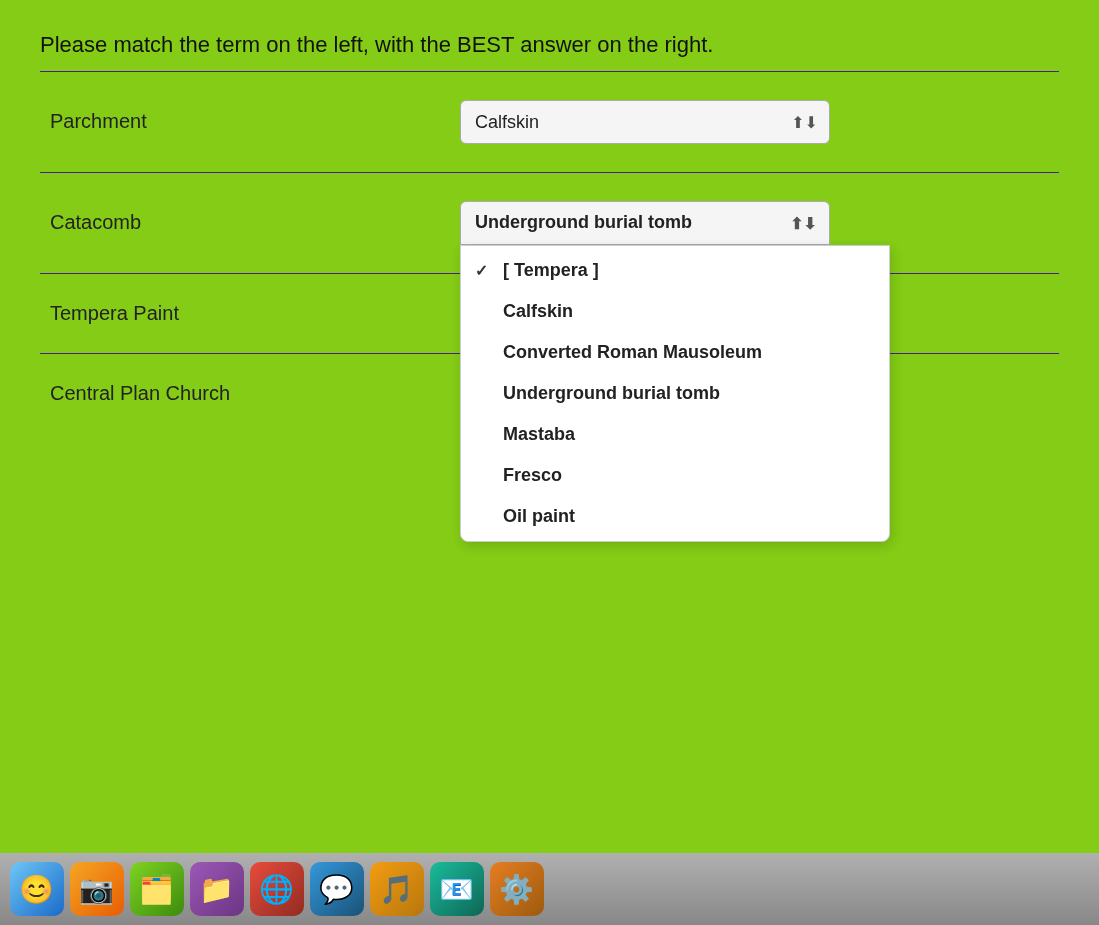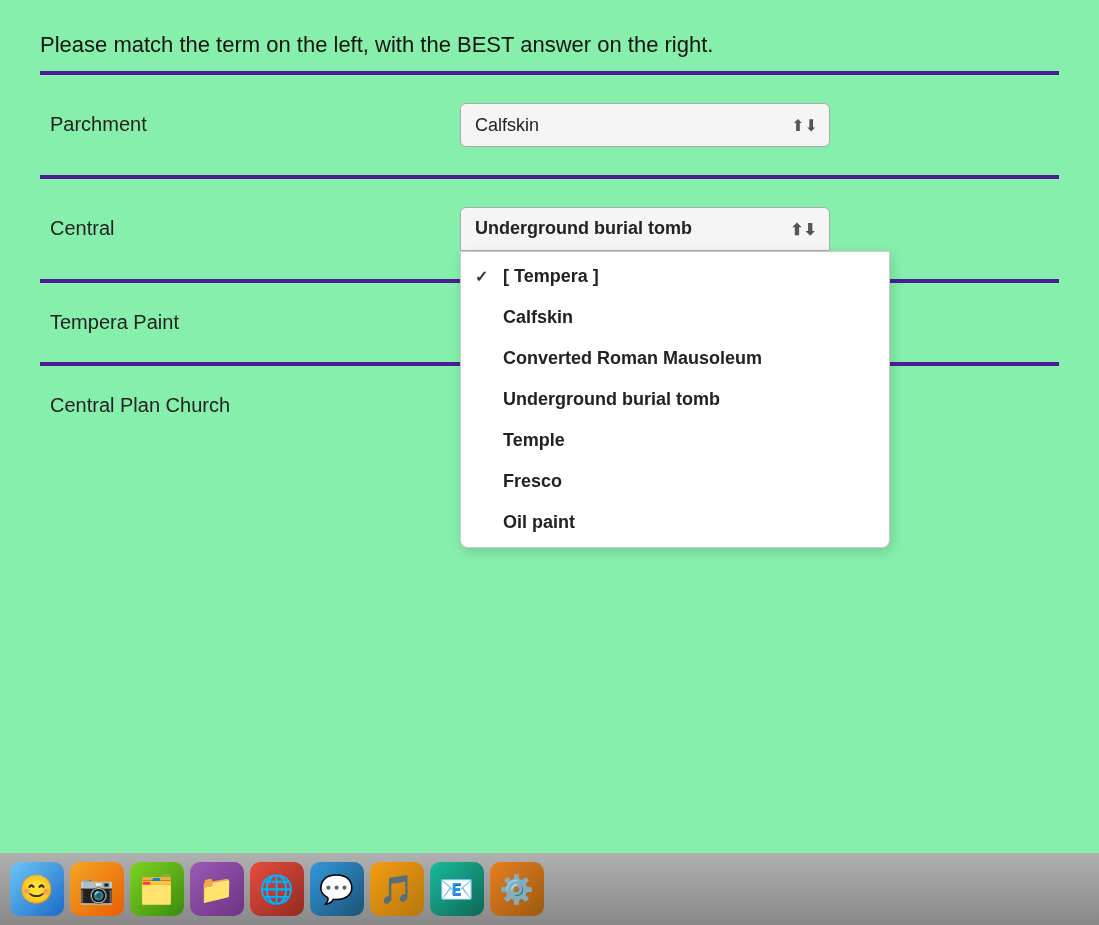"Please match the term on" .main-container { background: #86efac -> #84cc16 }
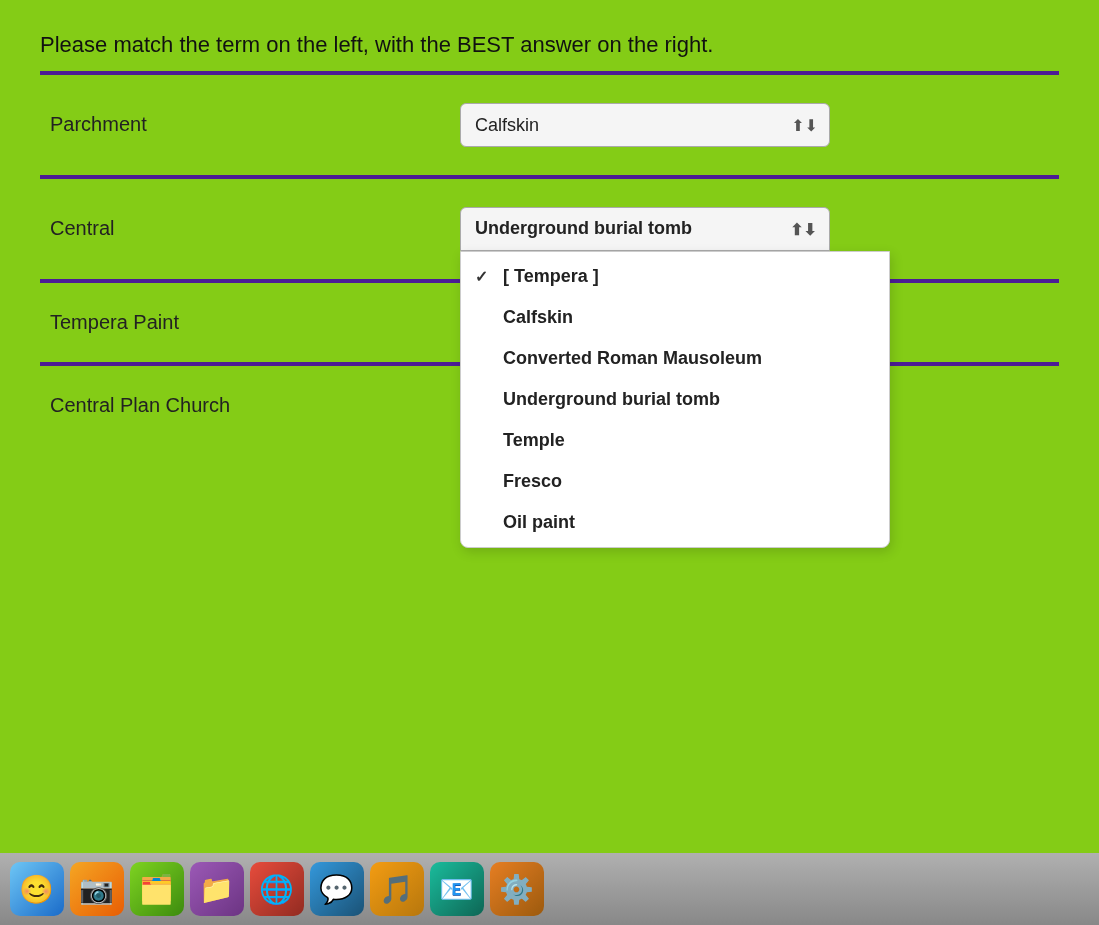"Parchment" .matching-row { border-top: 4px solid #4c1d95 -> 1px solid #4c1d95 }
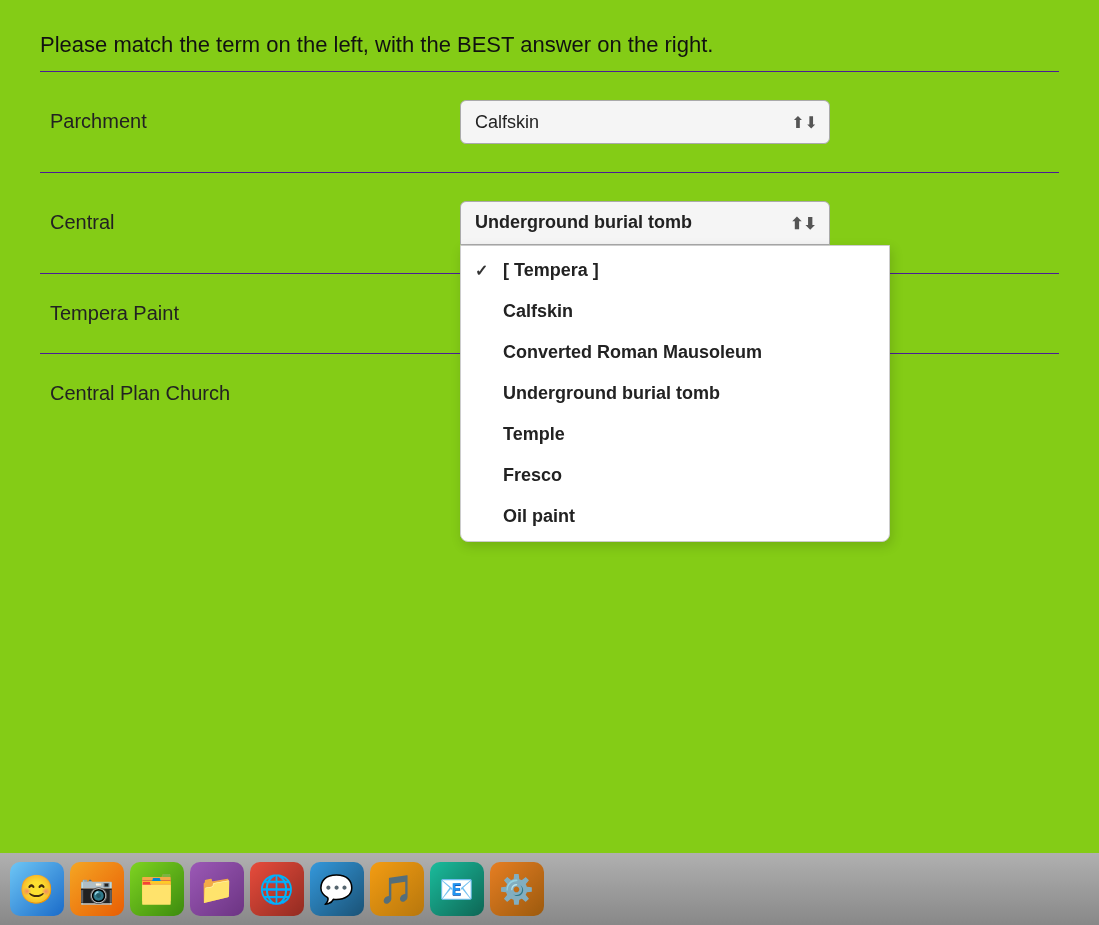"Central" div.term-cell { text: Central -> Catacomb }
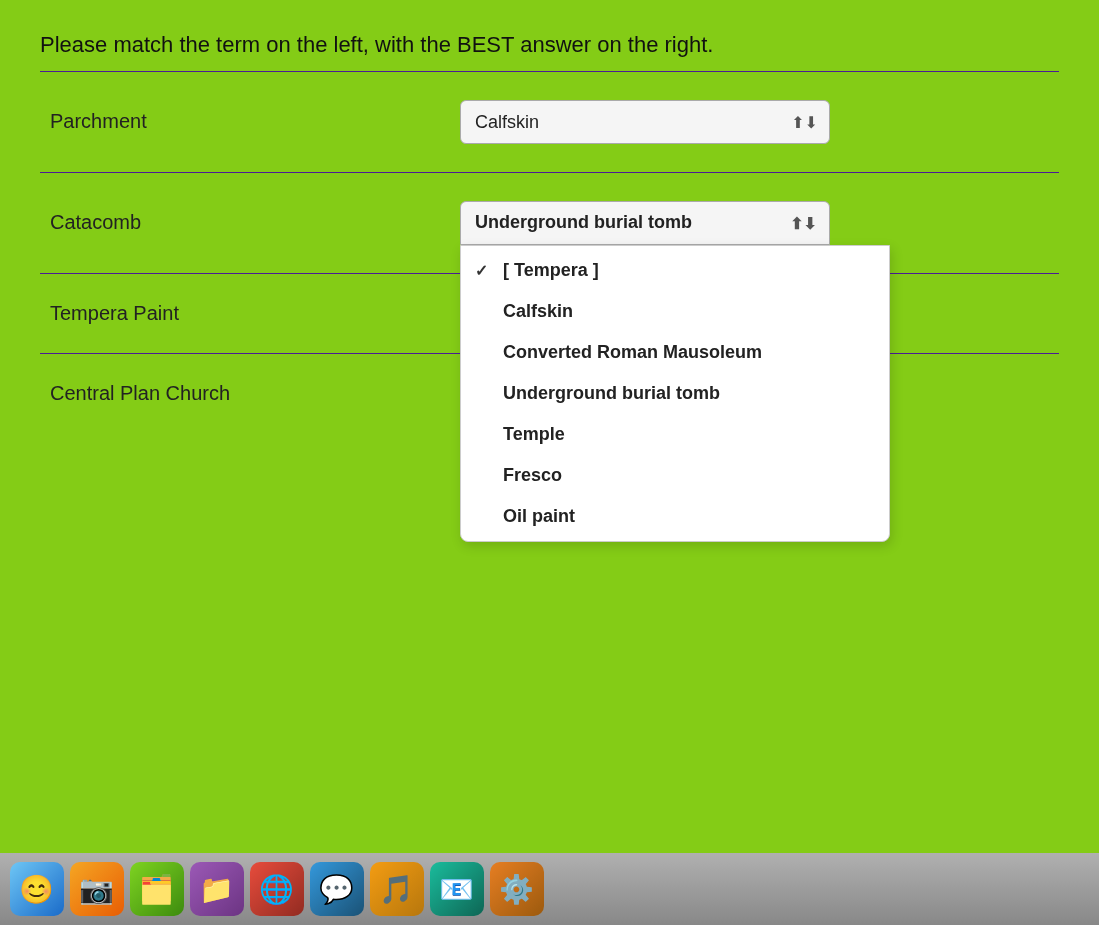"Mastaba" div.dropdown-item { html: none -> <div> <span></span> <span>Mastaba</span> </div> }
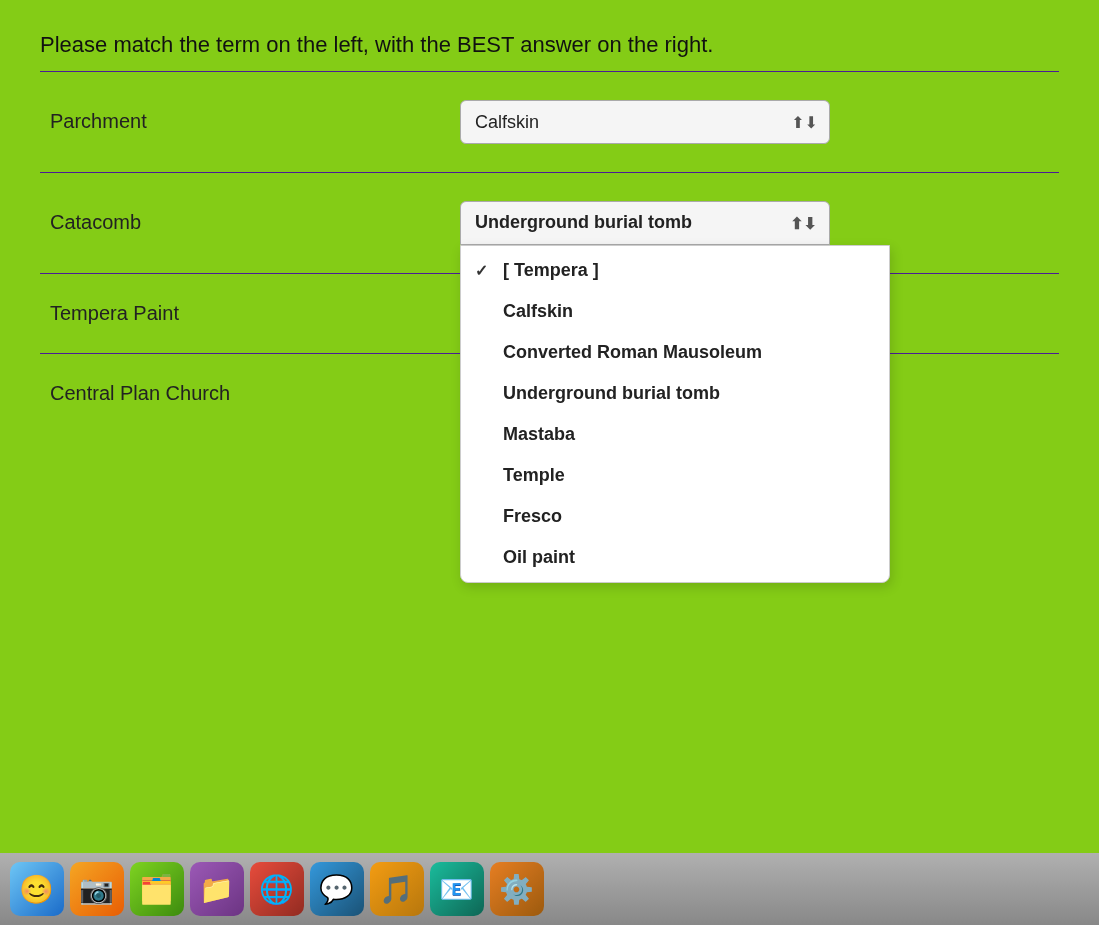"Temple" div.dropdown-item { html: <div> <span></span> <span>Temple</span> </div> -> none }
